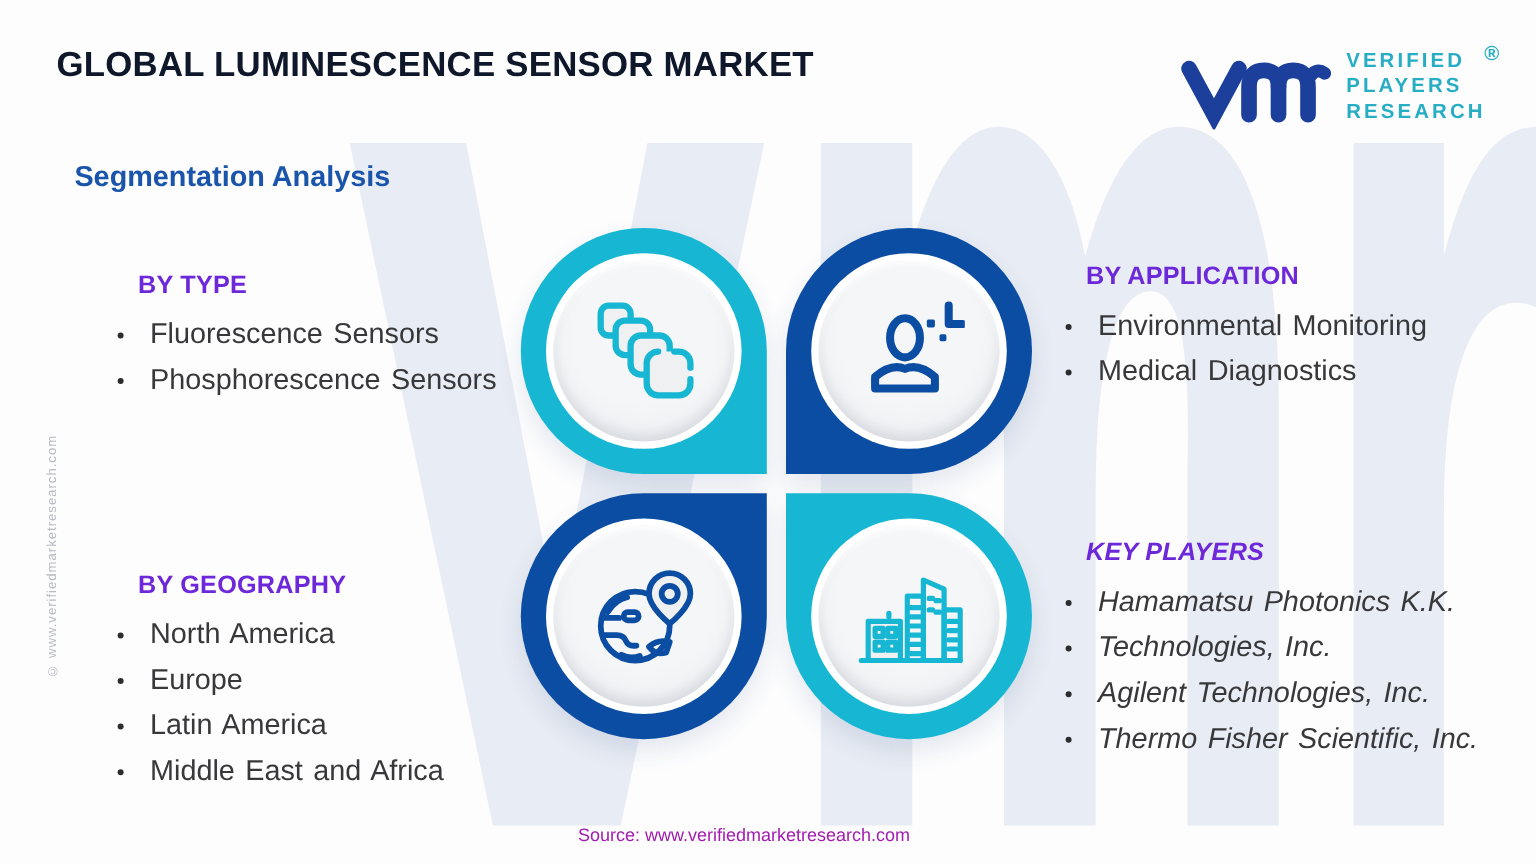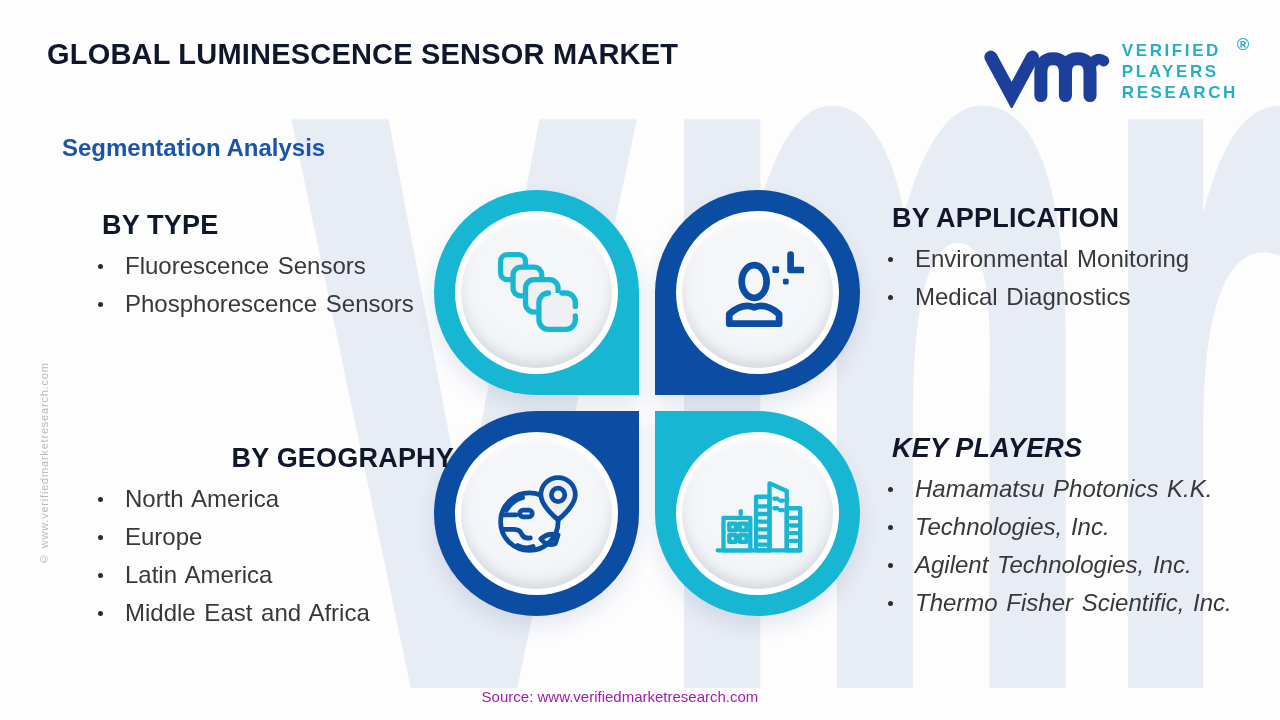"BY TYPE" .section h2 { color: #0f172a -> #6d28d9; font-size: 27px -> 21px; margin: 4px -> 17px }
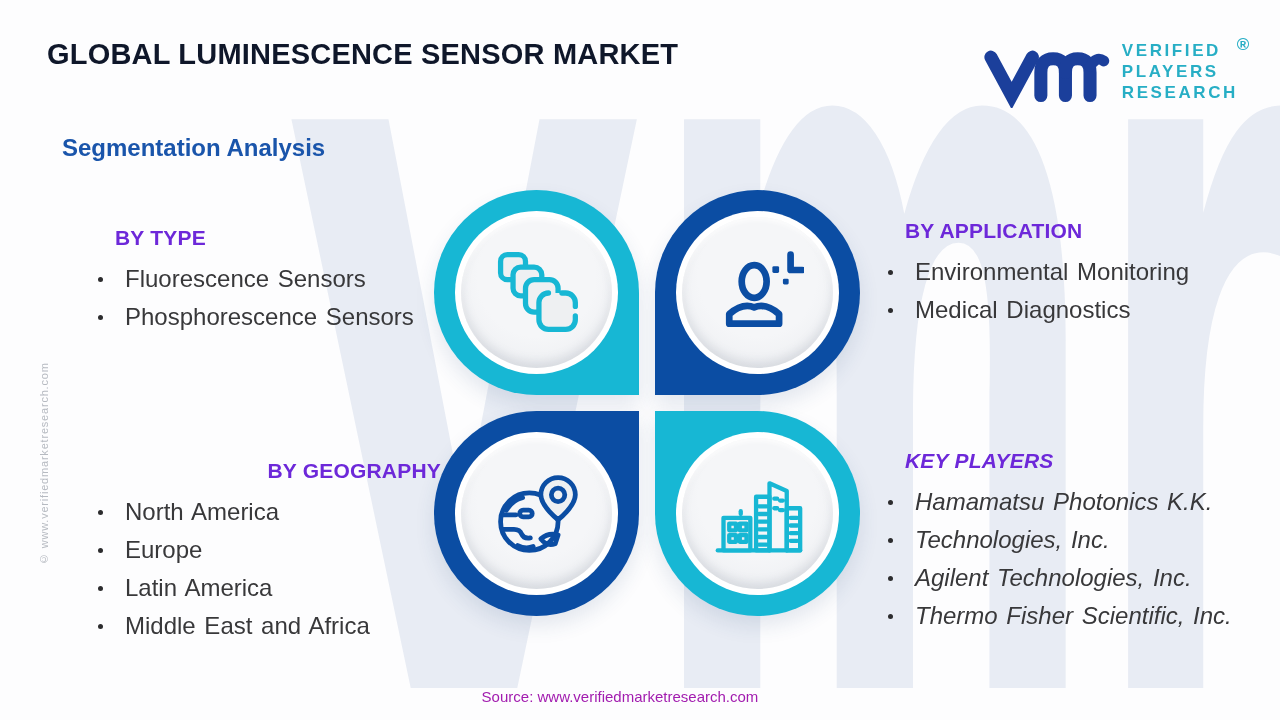"BY GEOGRAPHY" .sec-geography { text-align: right -> none; top: 440px -> 457px }
